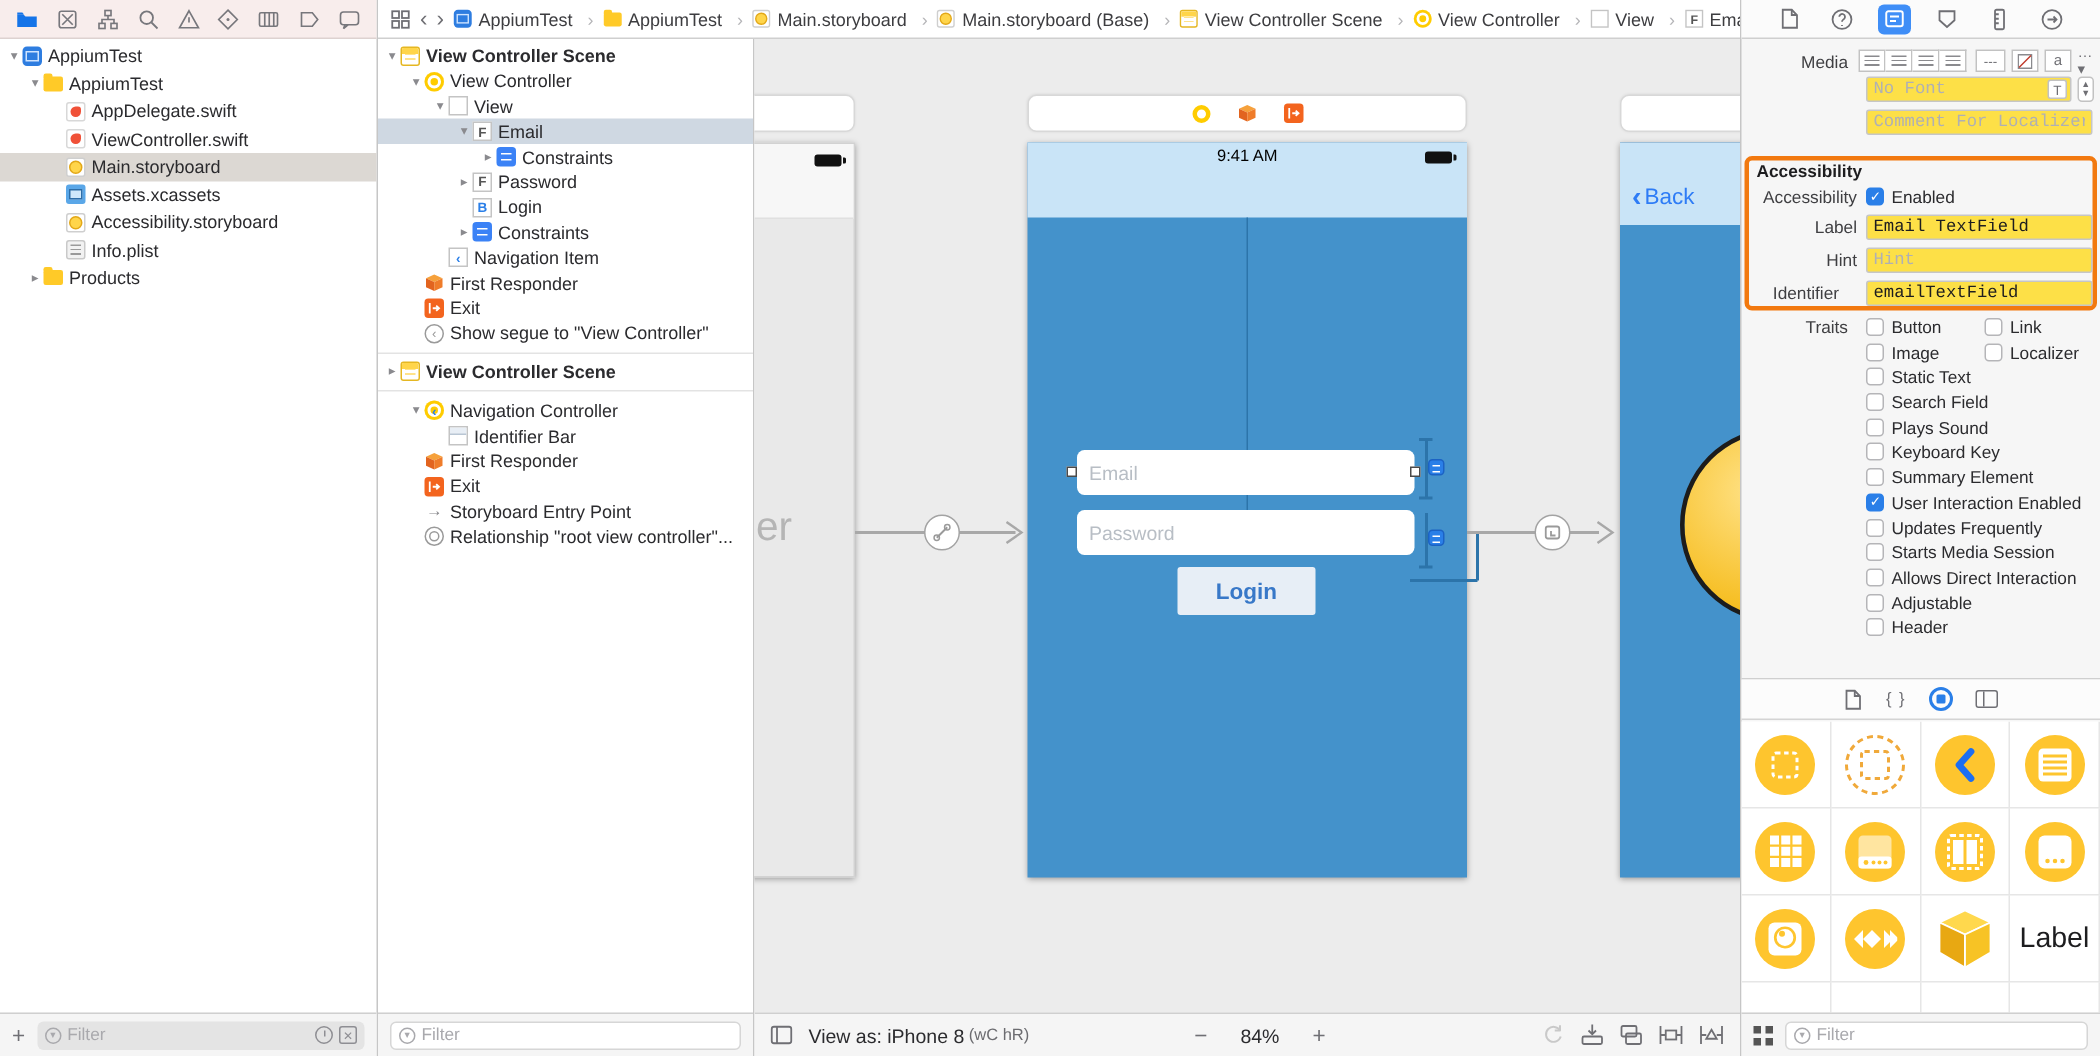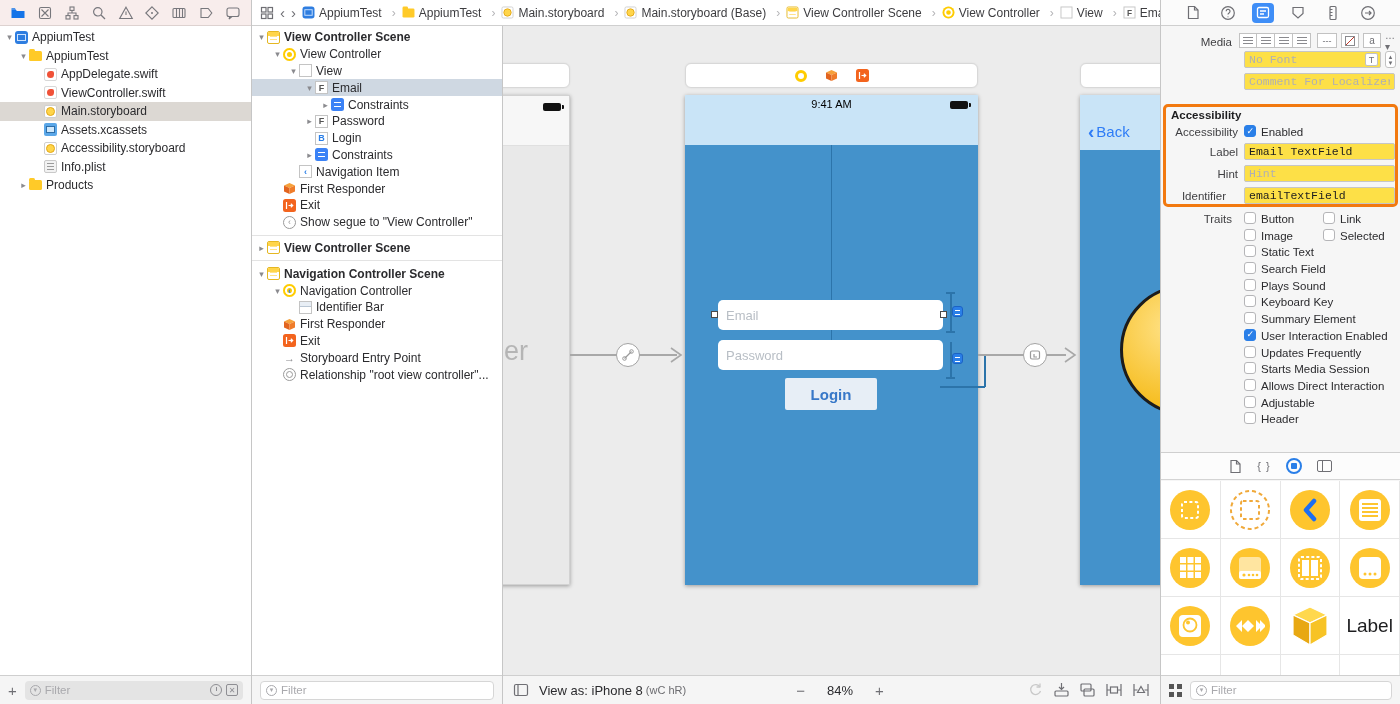"Selected" span.cb-lbl { text: Selected -> Localizer }
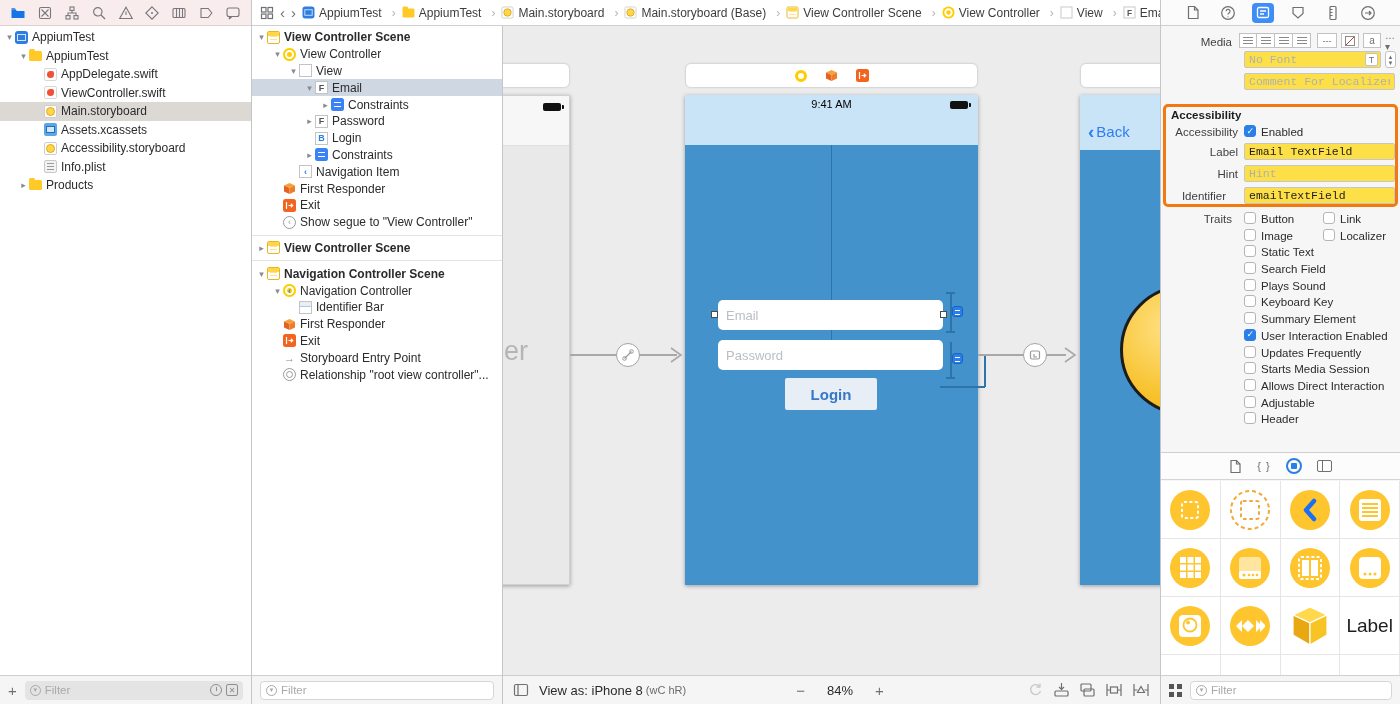"Navigation Controller Scene" div.o-row { html: <div> <span></span> <span></span> <span>Navigation Controller Scene</span> </div> -> none }
